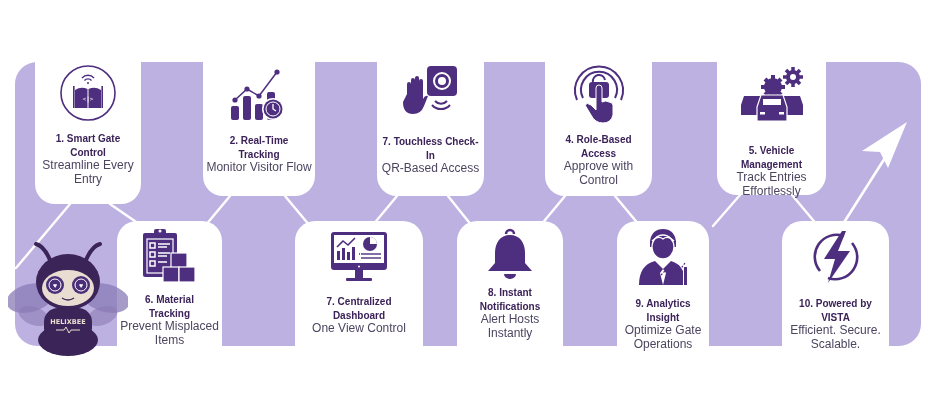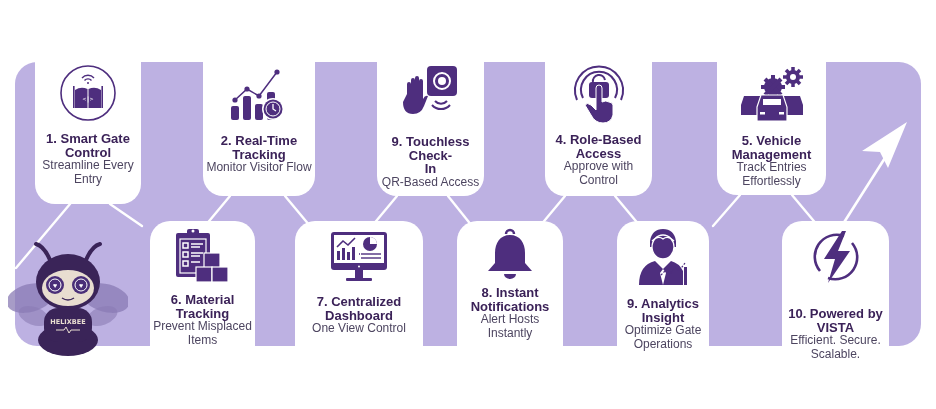"1. Smart Gate" .title { font-size: 13px -> 10px }
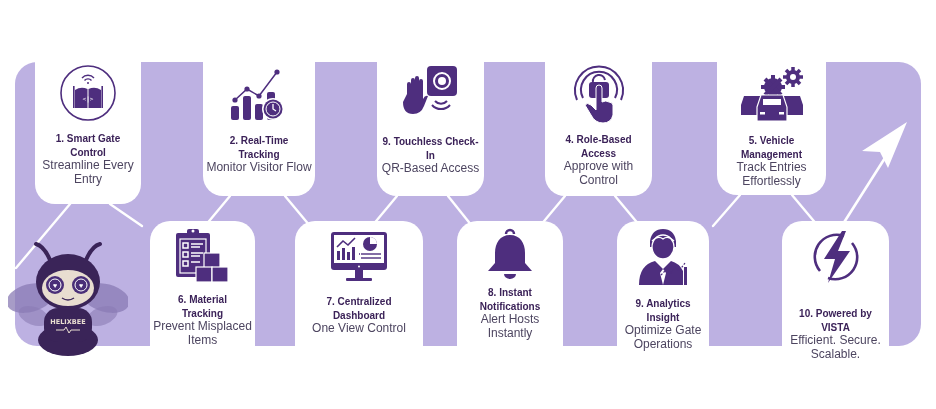"9. Touchless Check-" span.title { text: 9 -> 7 }
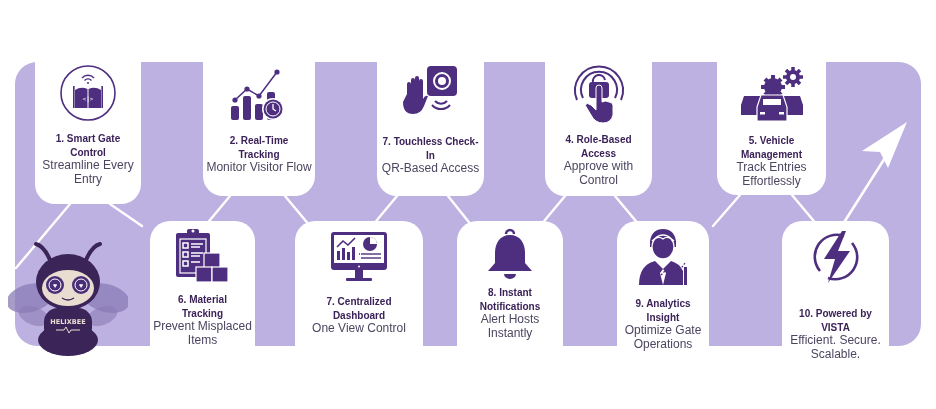"5. Vehicle" span.title { margin-top: 11px -> 21px }
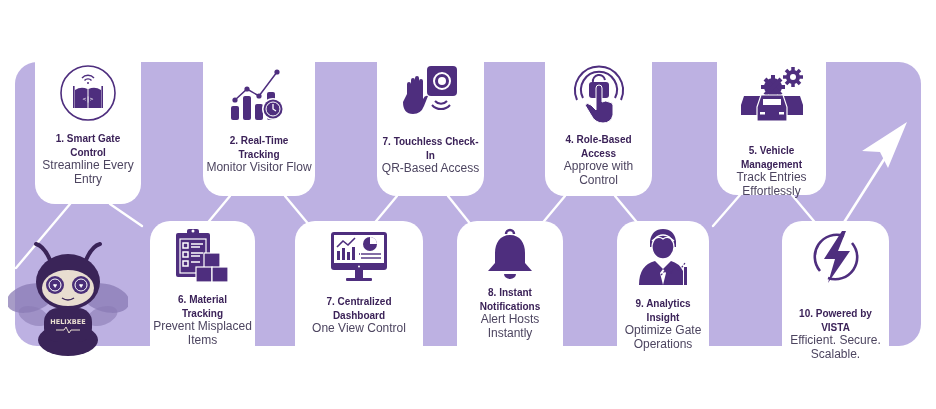"6. Material" div.card { left: 150px -> 117px }
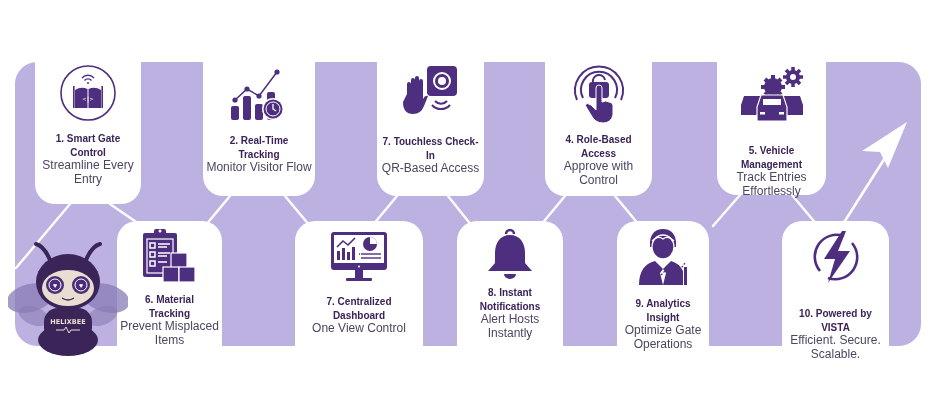"10. Powered by" span.title { margin-top: 20px -> 10px }
